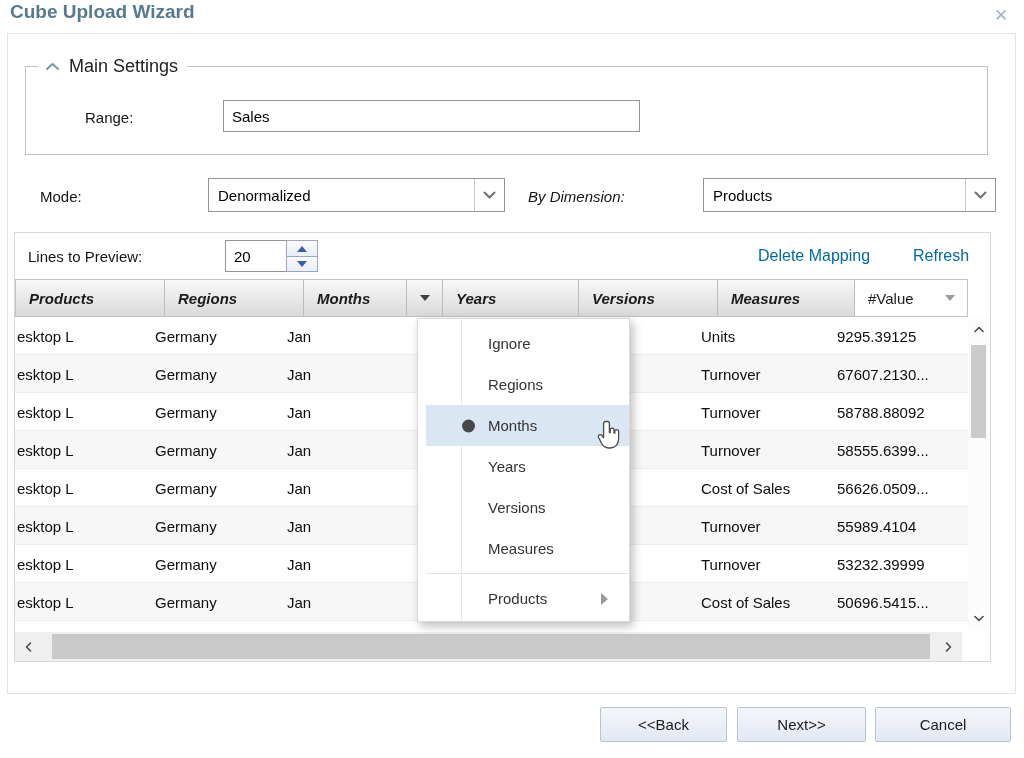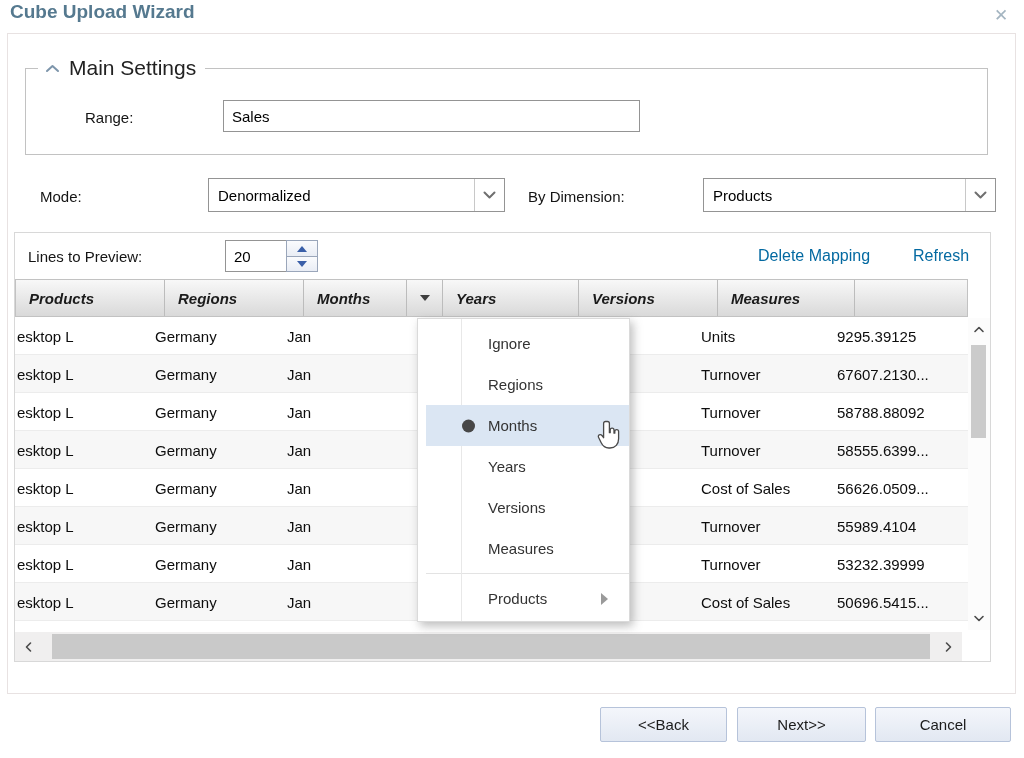"Main Settings" fieldset.main-settings legend { font-size: 21px -> 18px }
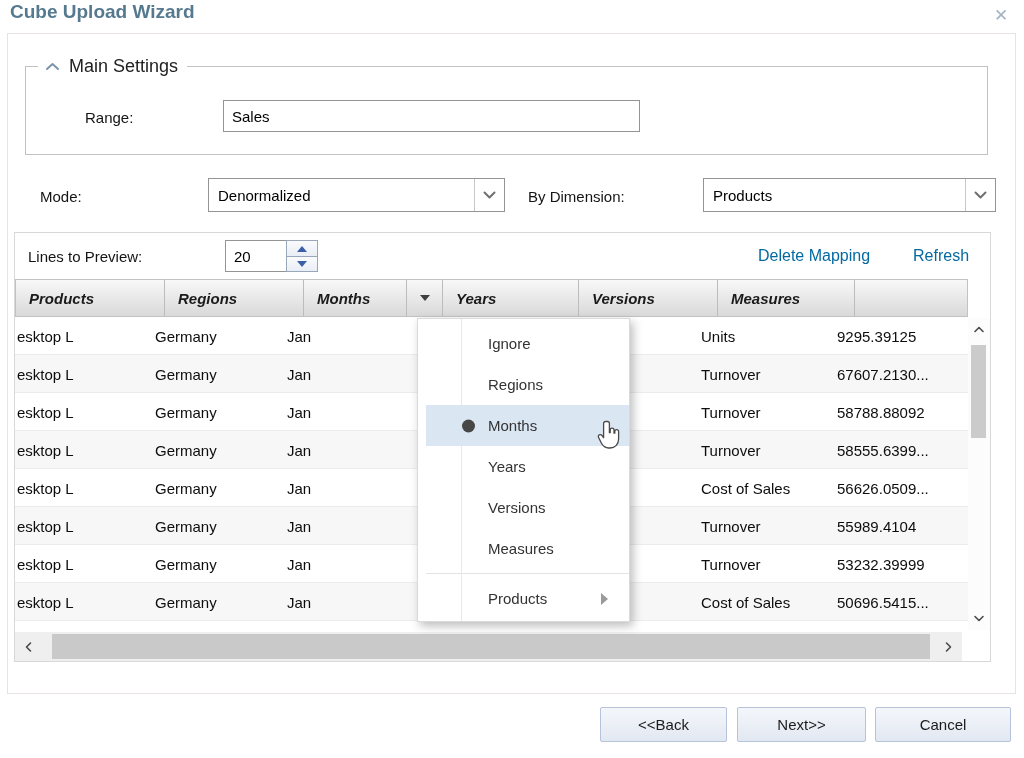"By Dimension:" .lbl-bydim { font-style: none -> italic }
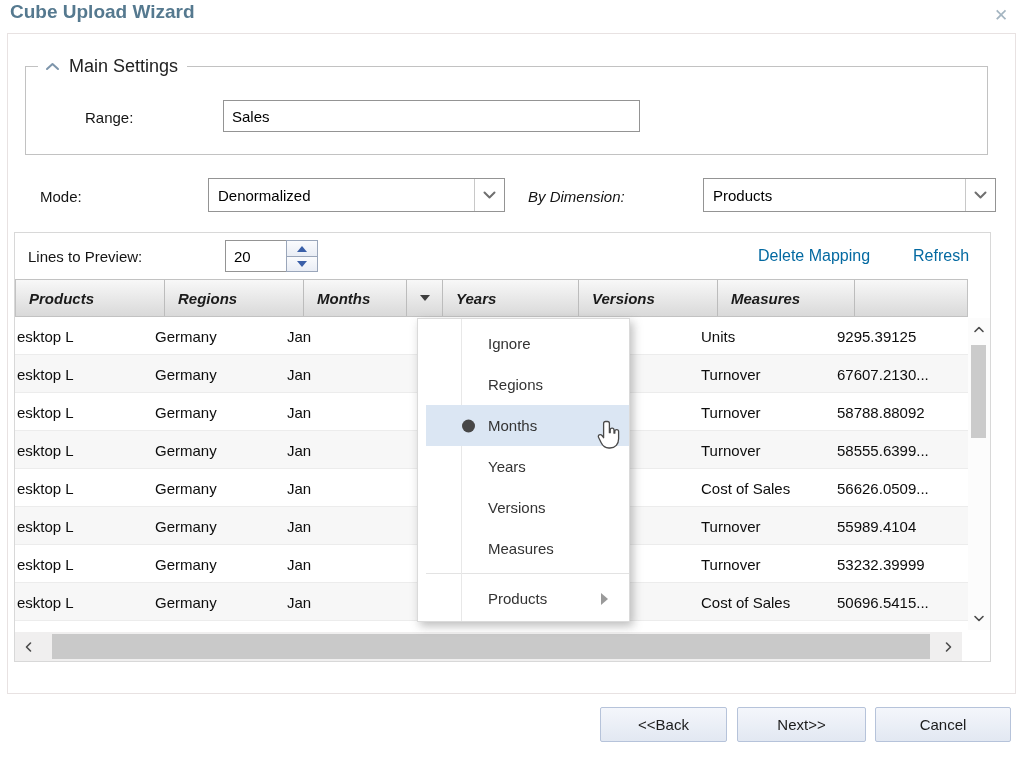"#Value" div.gh-cell { html: none -> <div> <span>#Value</span> <span></span> </div> }
